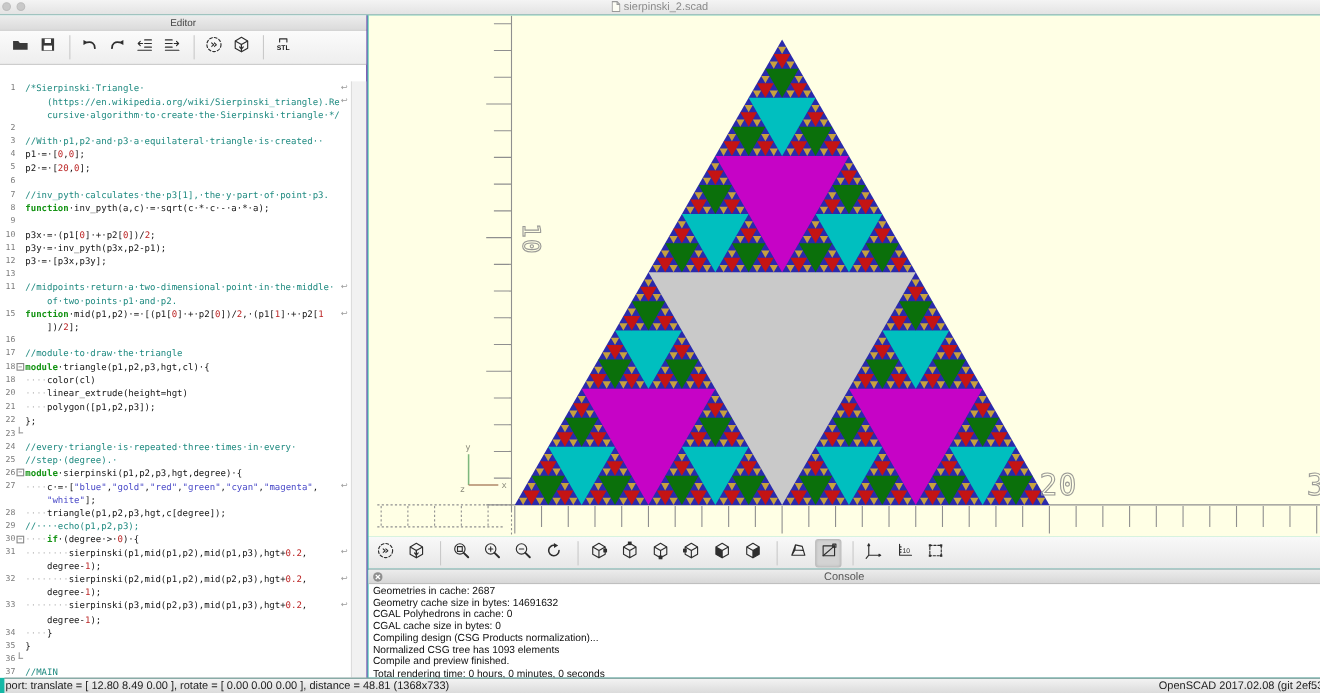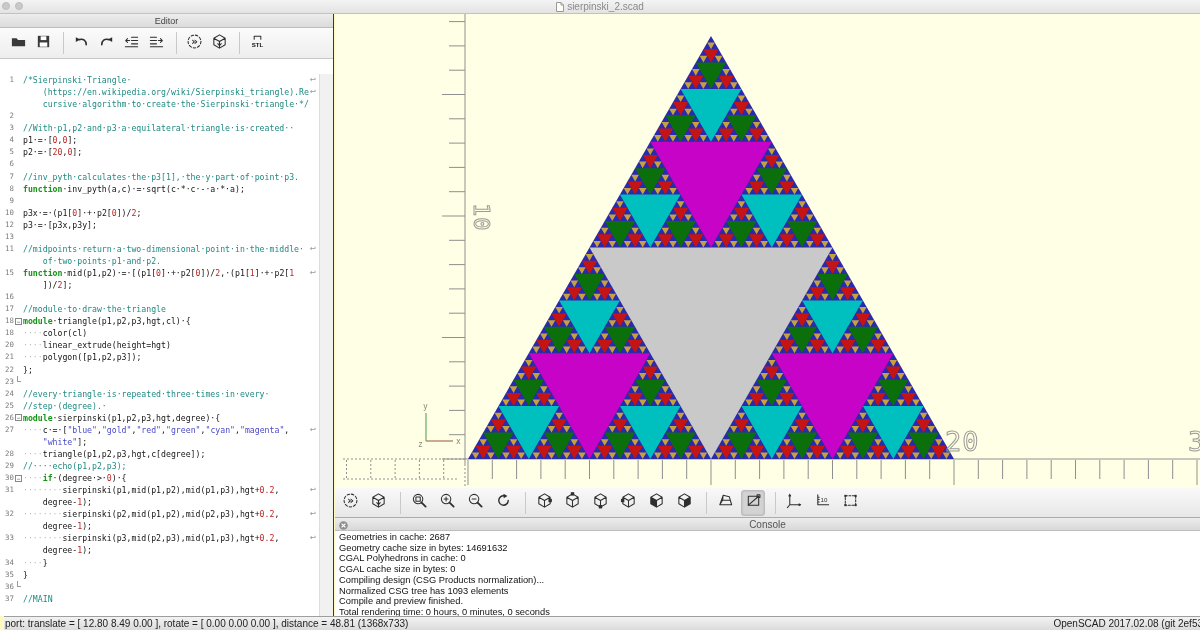"sierpinski_2.scad" #app { background: #fef9c3 -> #14b8a6 }
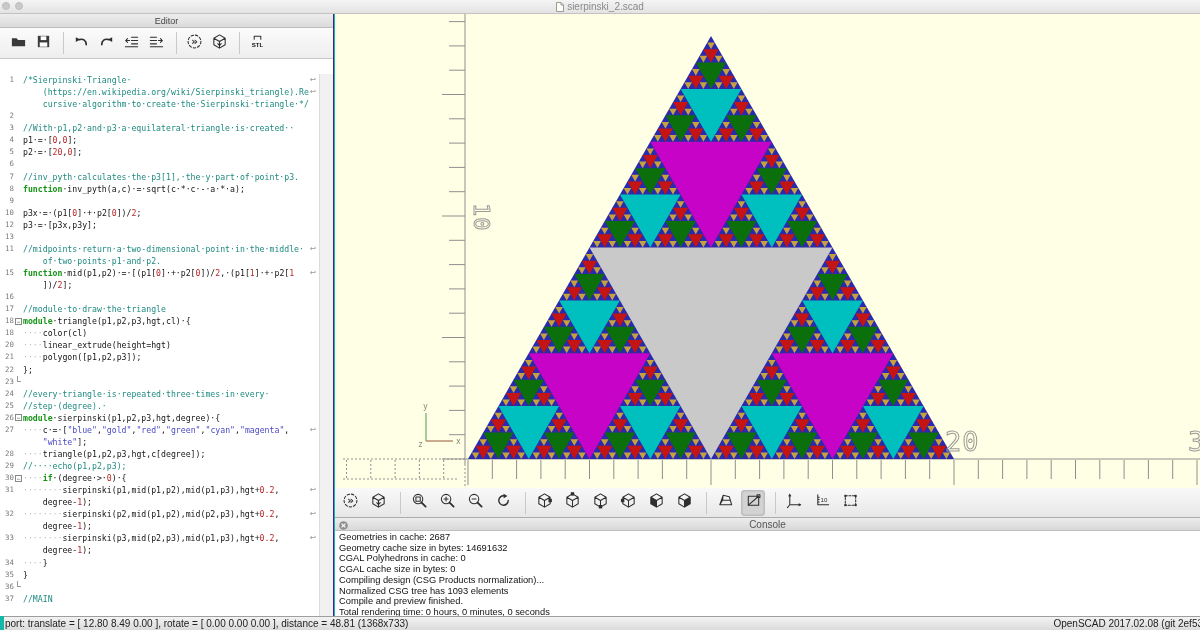"11 p3y·=·inv_pyth(p3x,p2-p1);" div.code-row { html: none -> <div><span>11</span><span></span><span>p3y·=·inv_pyth(p3x,p2-p1);</span></div> }
